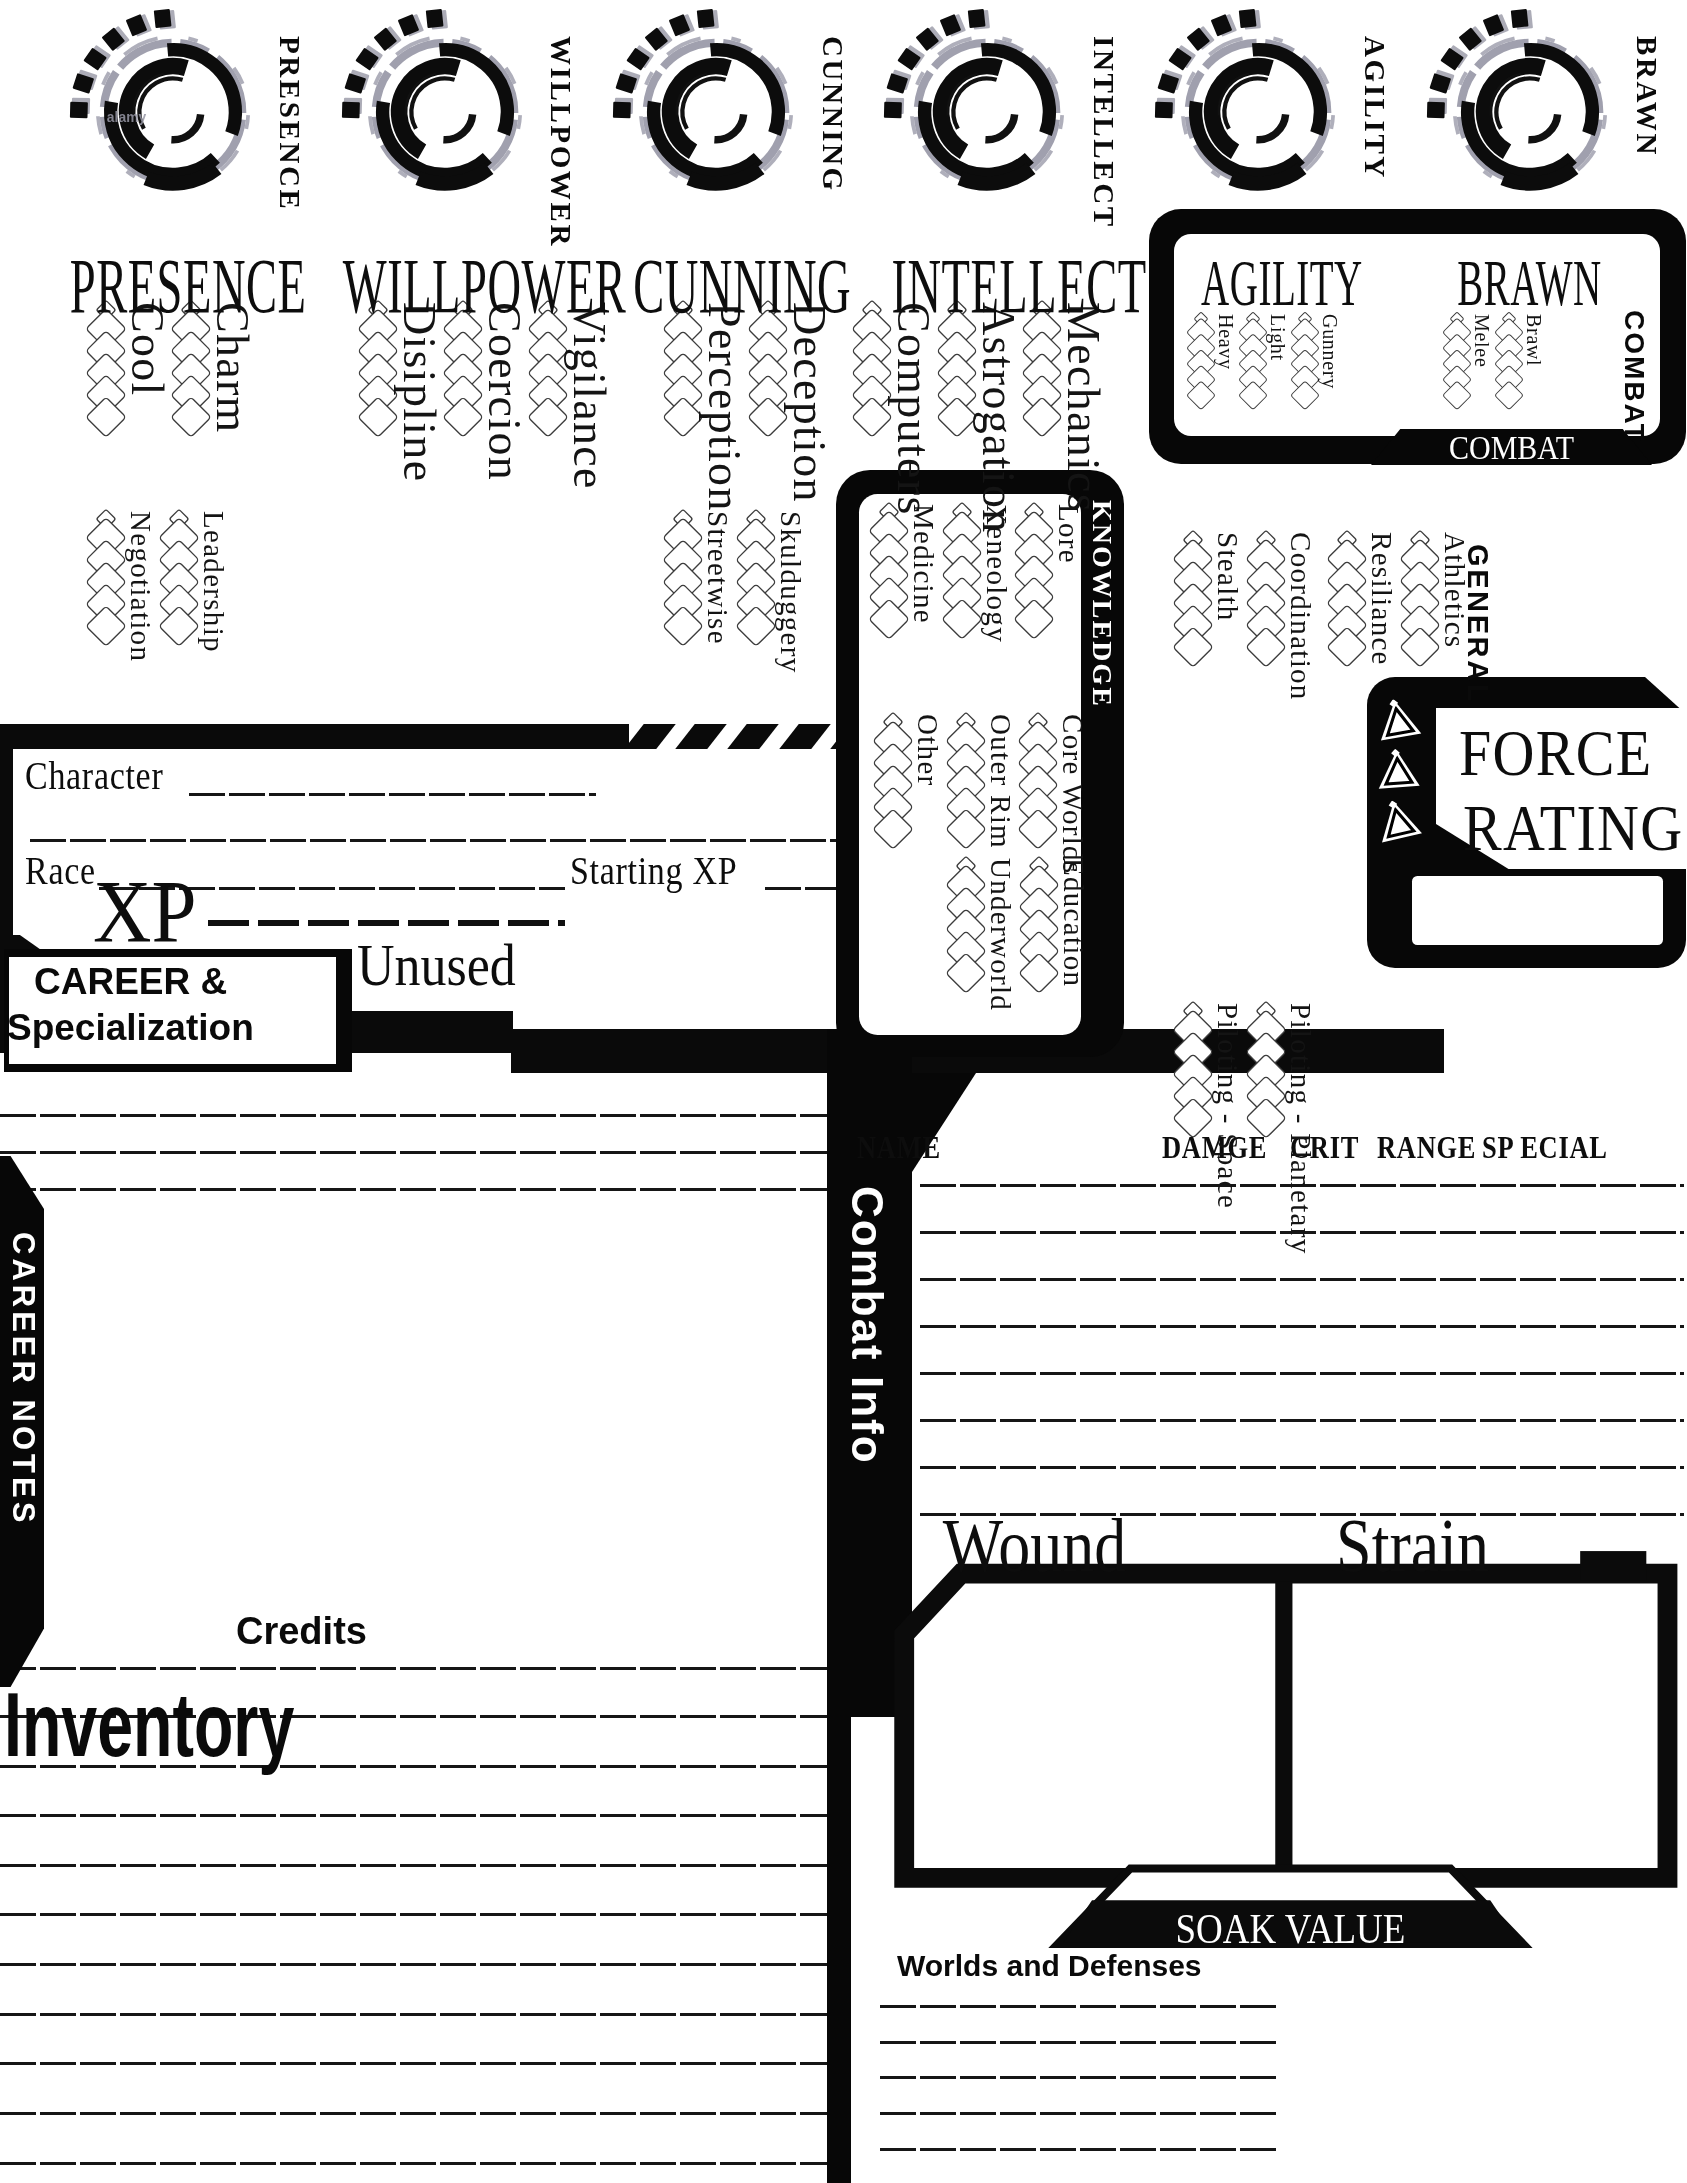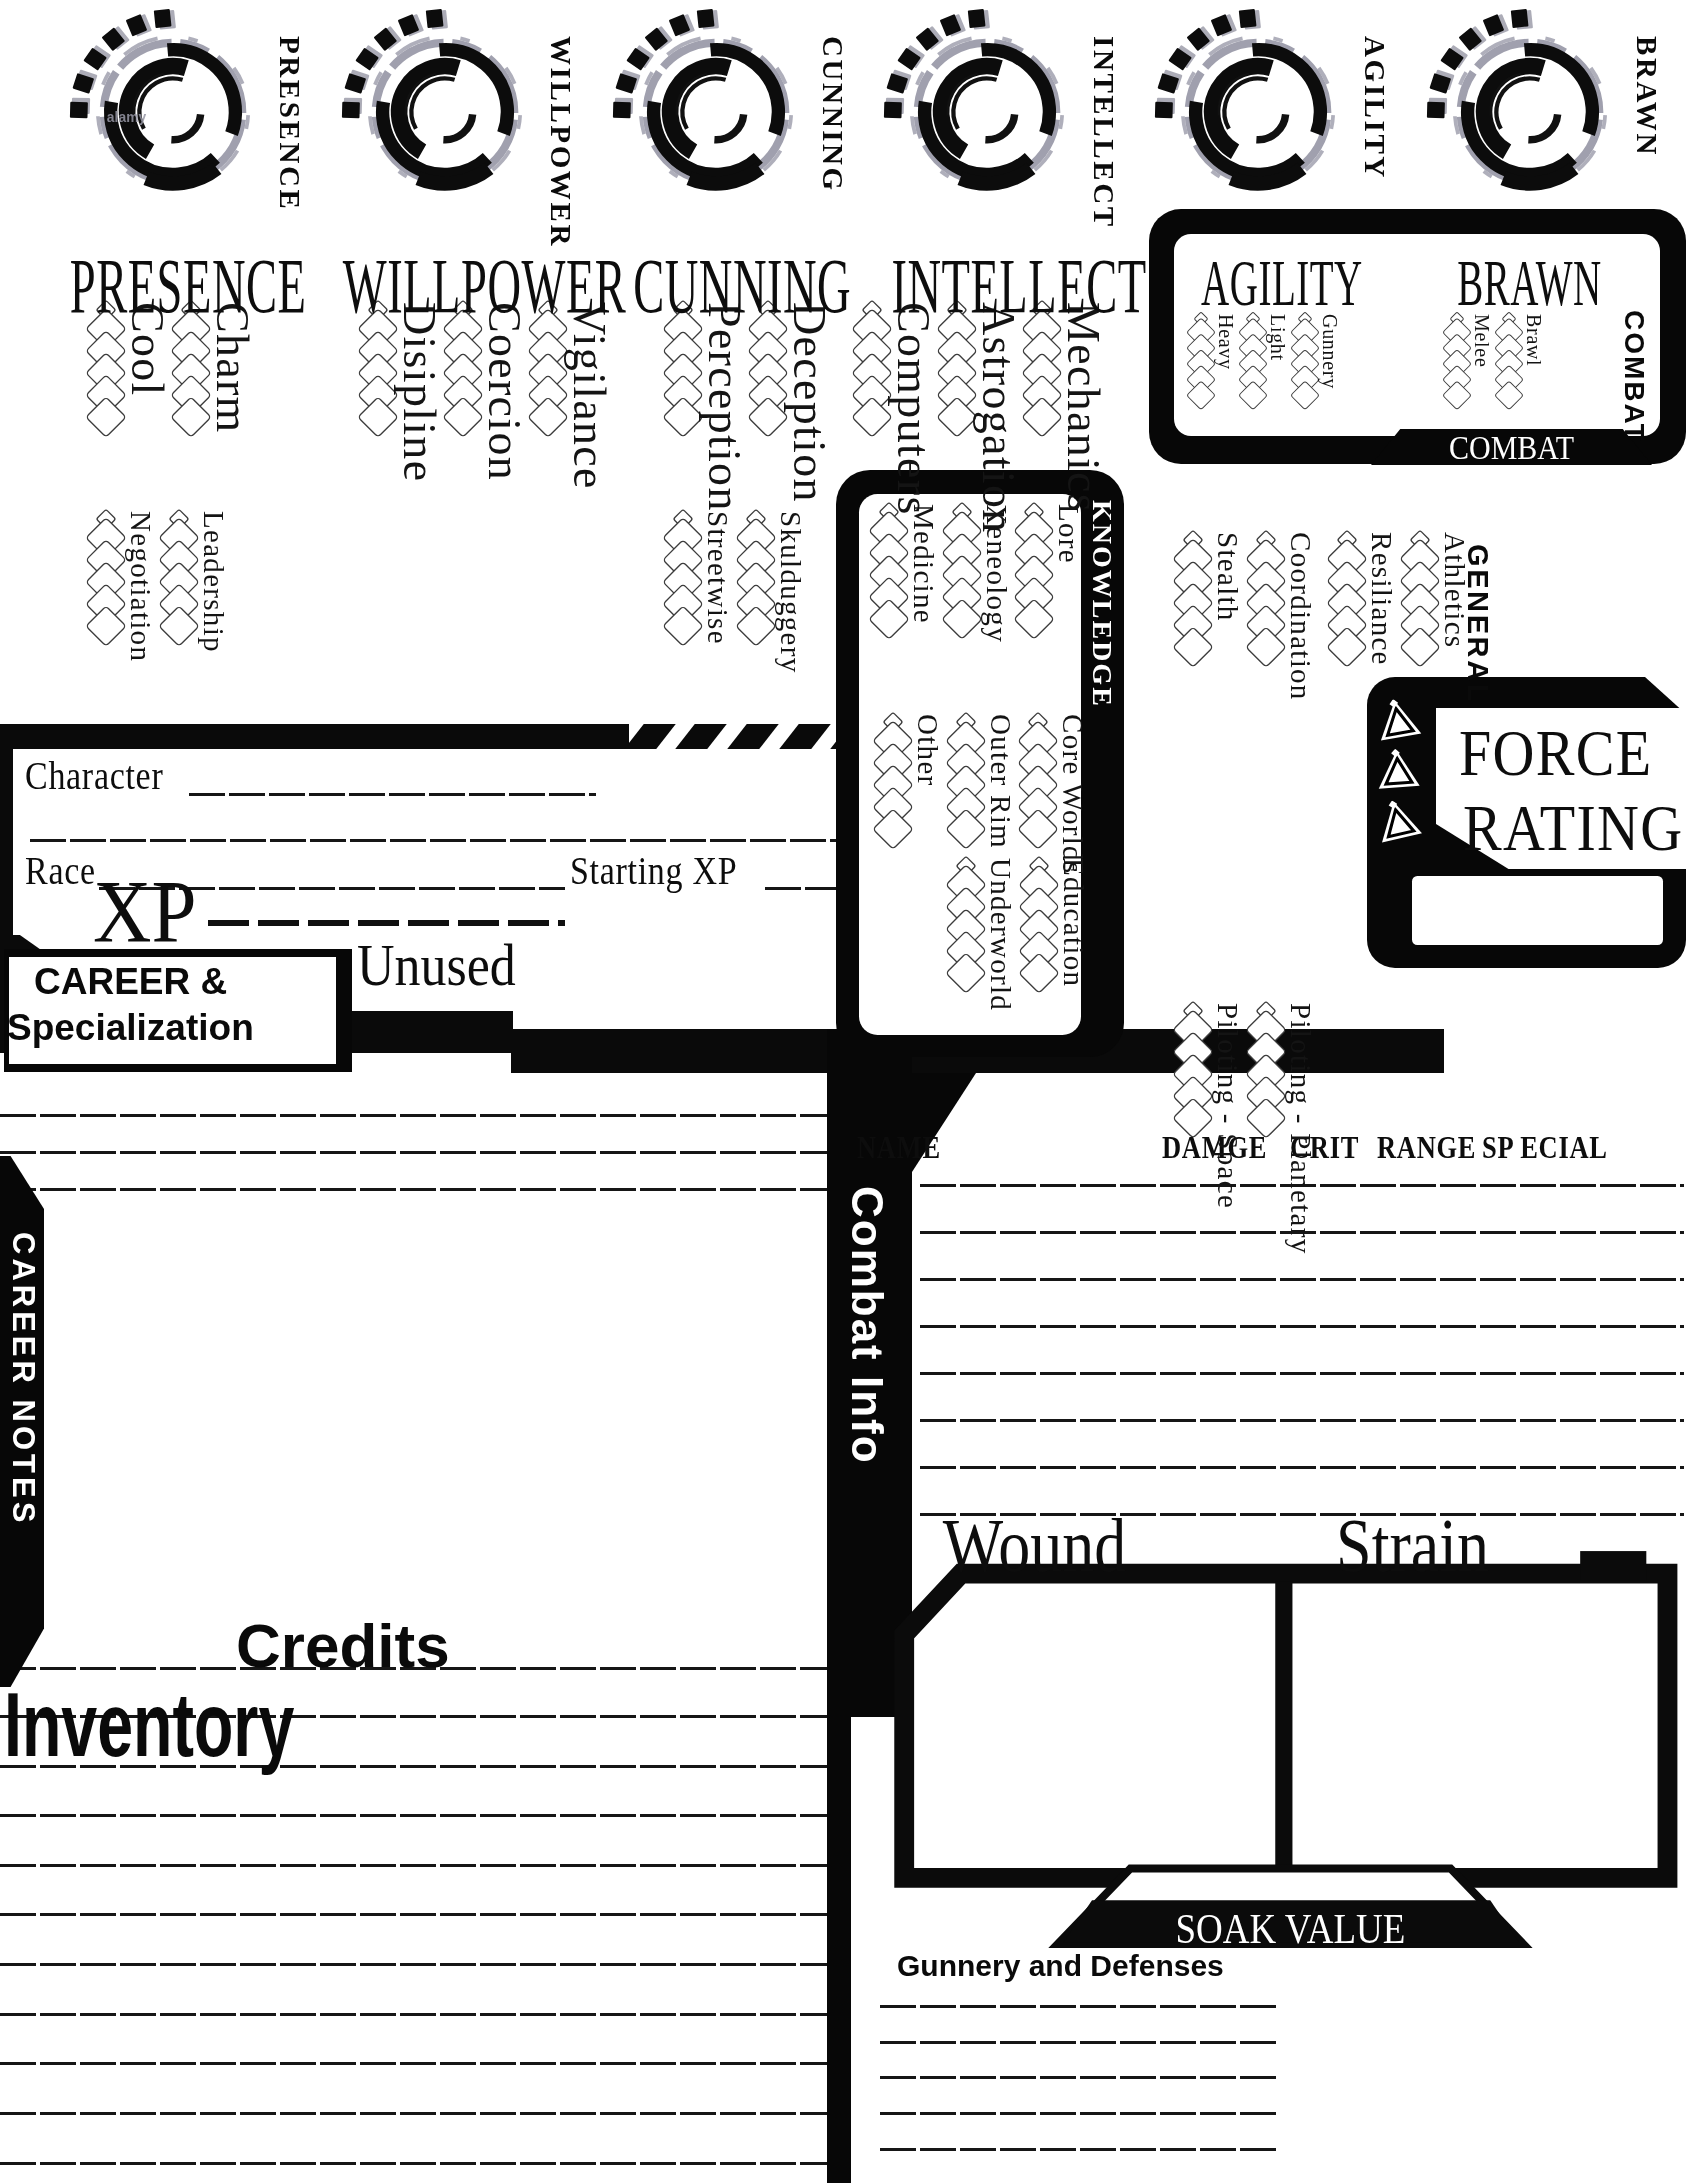"Credits" div.abs { font-size: 62px -> 38px }
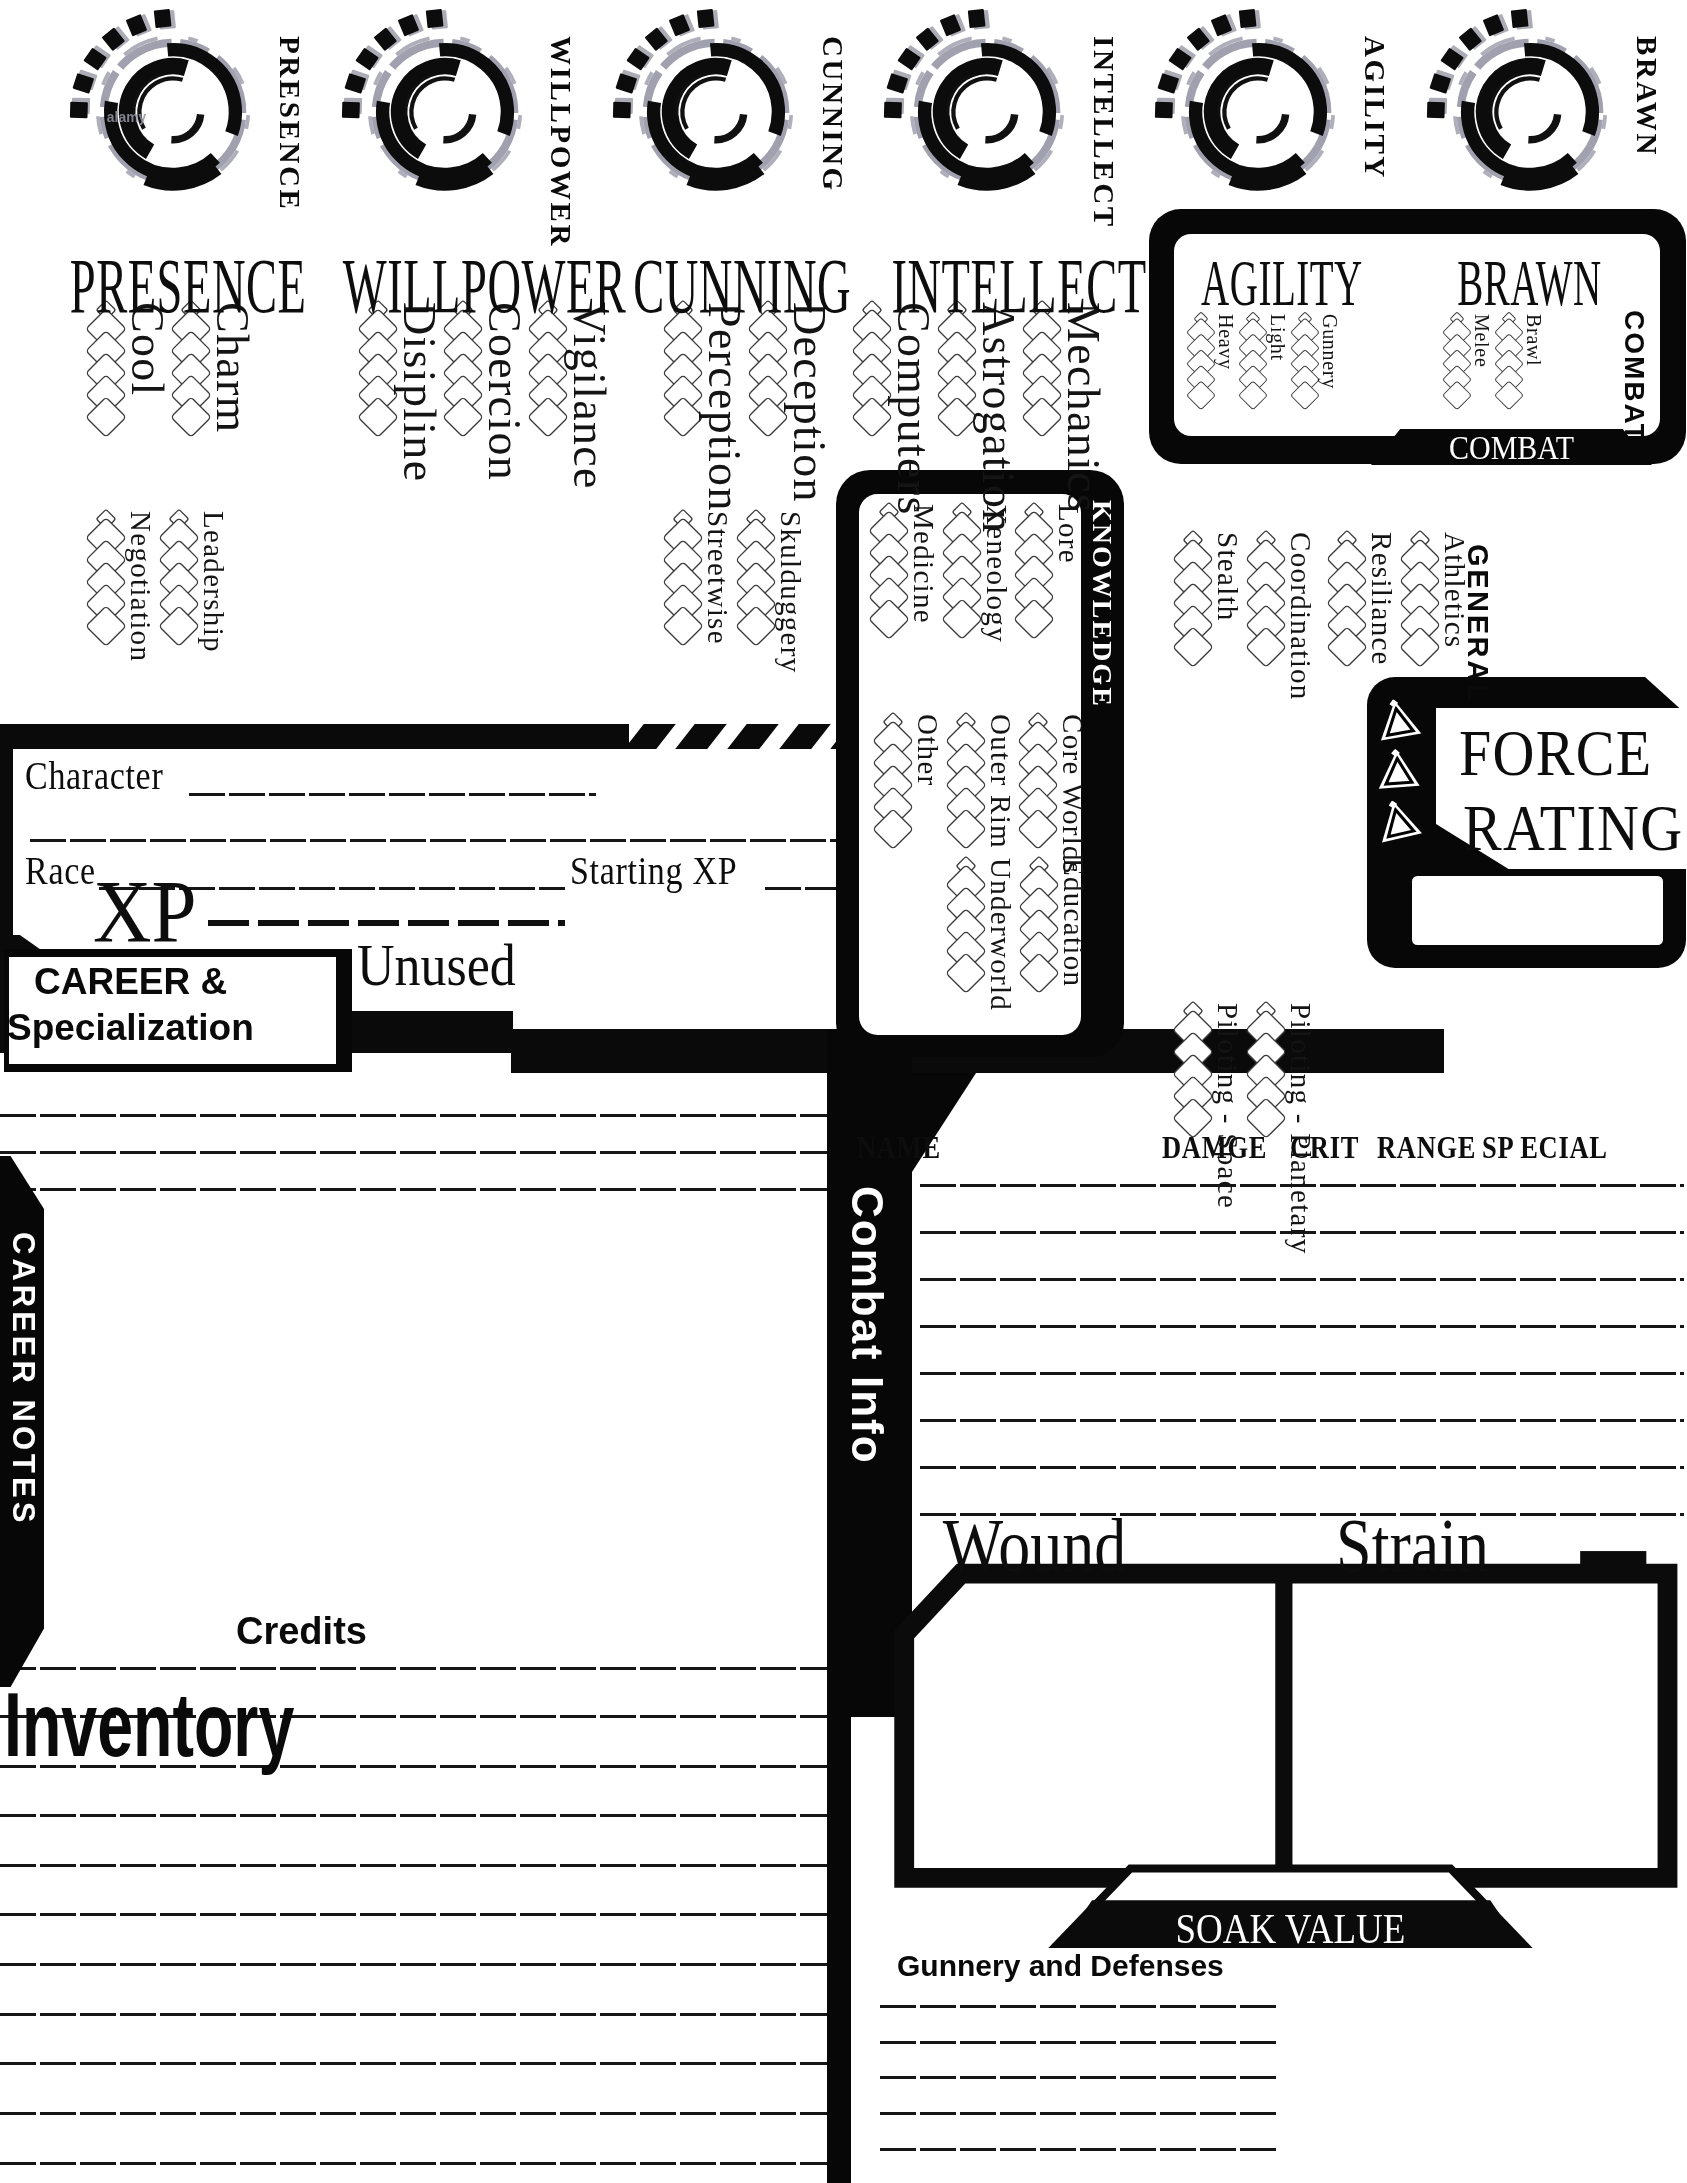"Gunnery and Defenses" div.abs { text: Gunnery -> Worlds }
